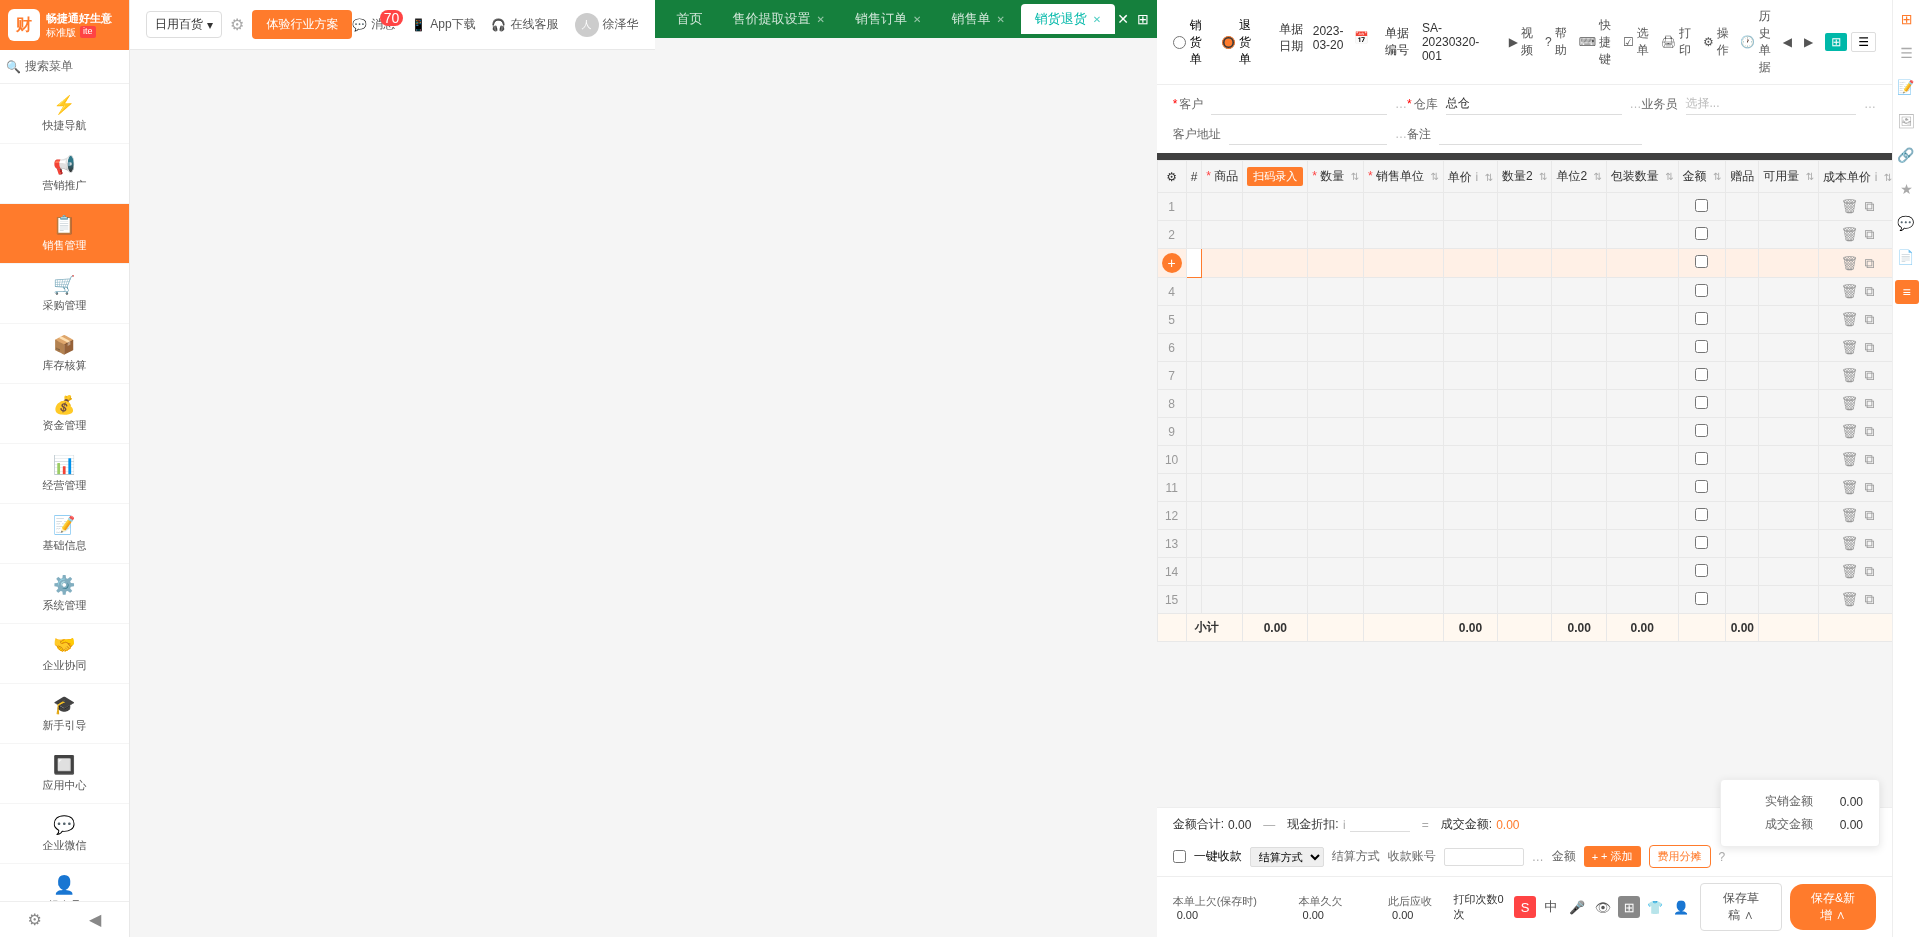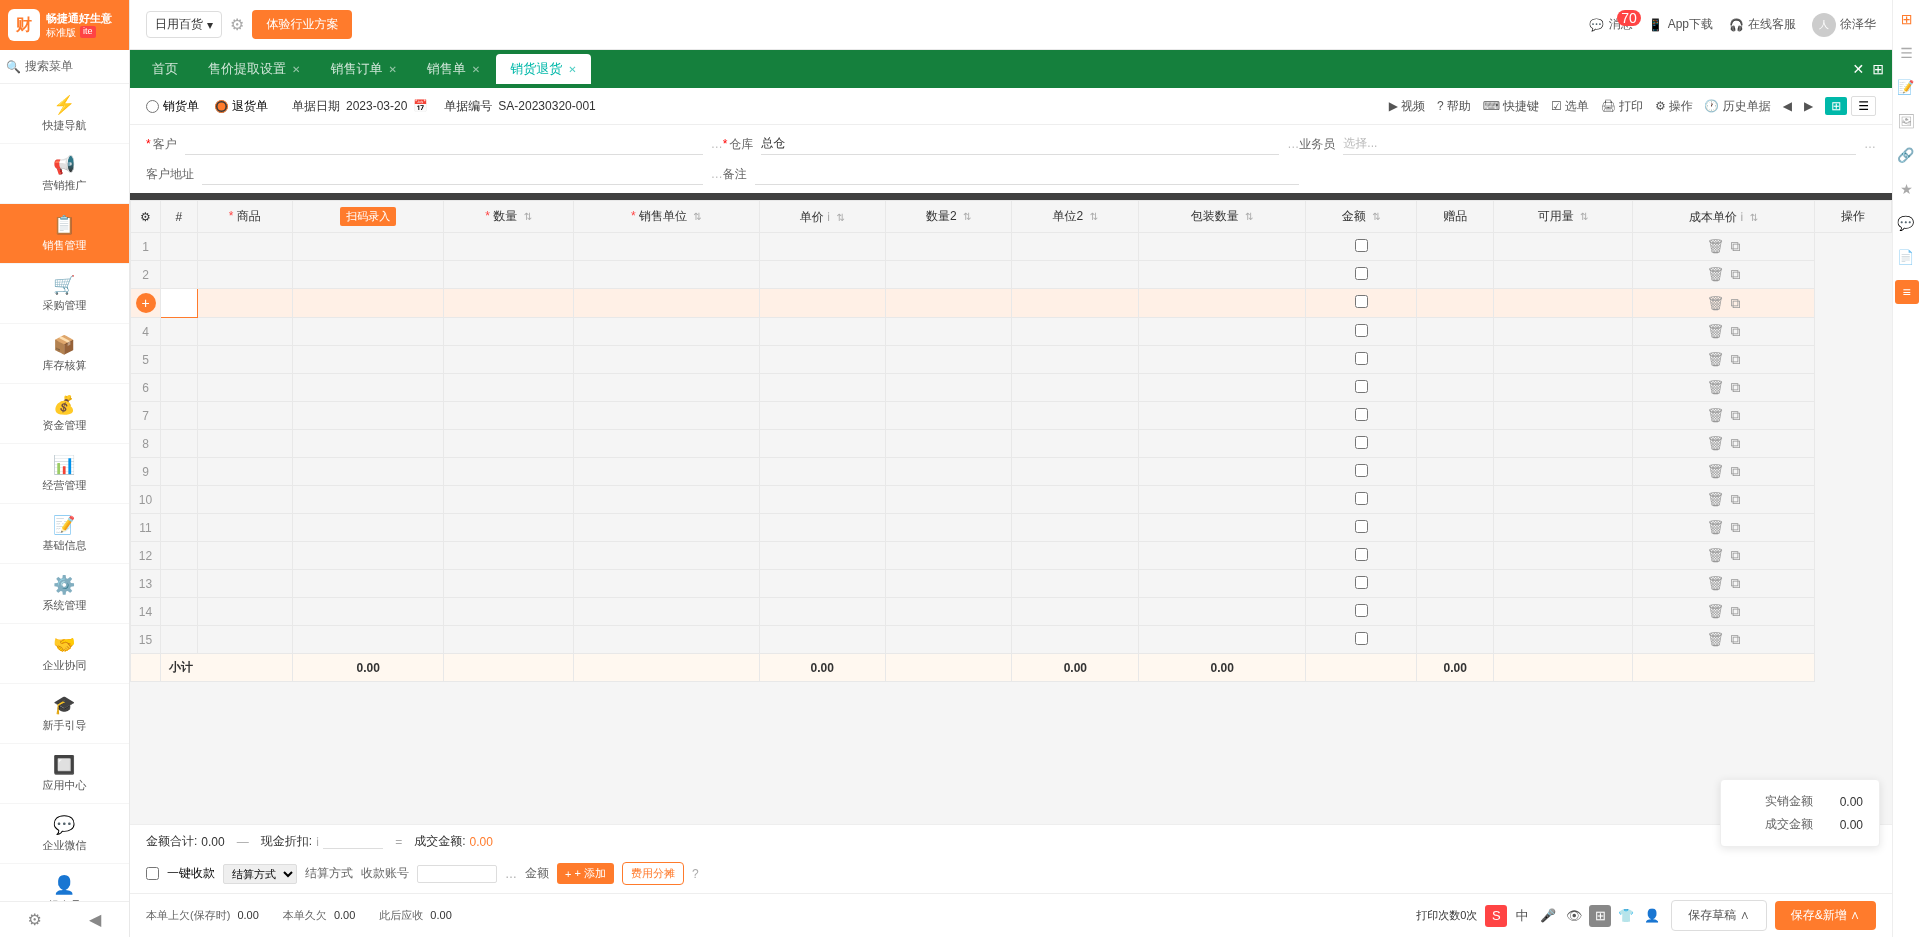"日用百货" .main-content { flex-direction: column -> row }
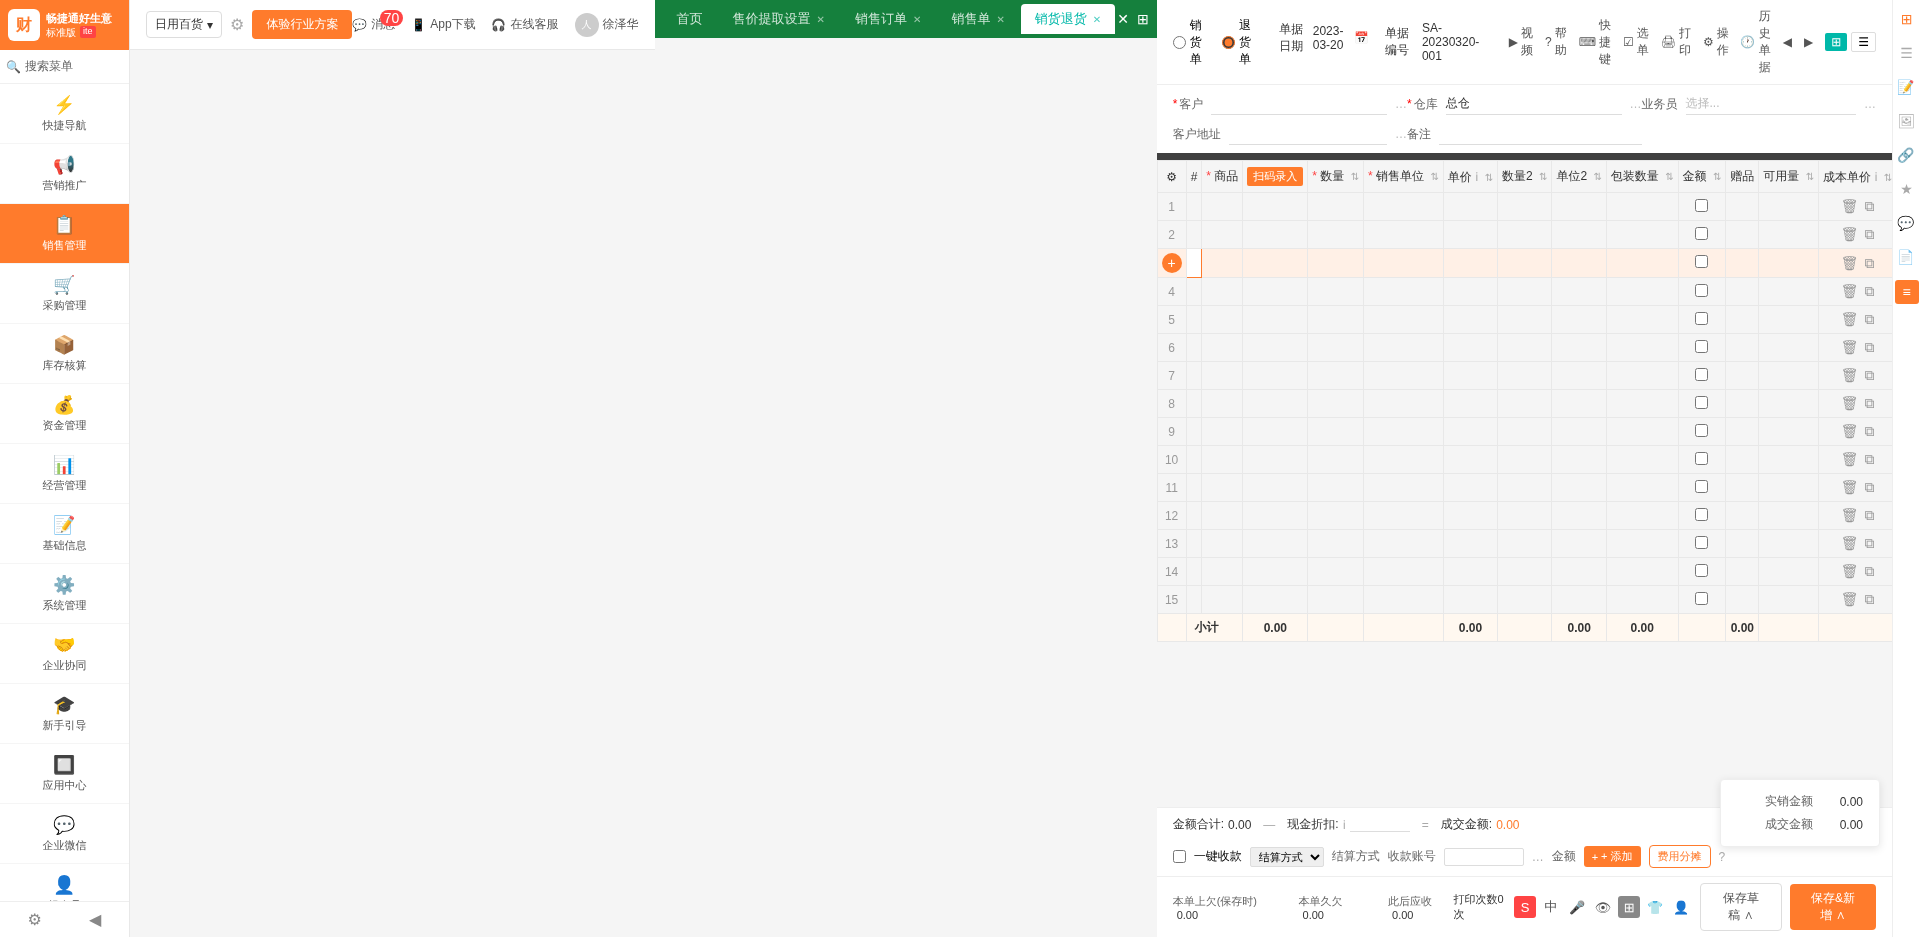"保存&新增 ∧" .save-new-btn { border-radius: 4px -> 13px }
